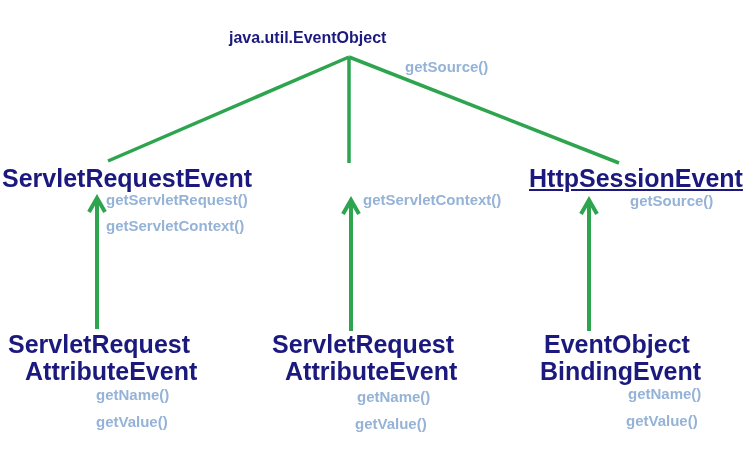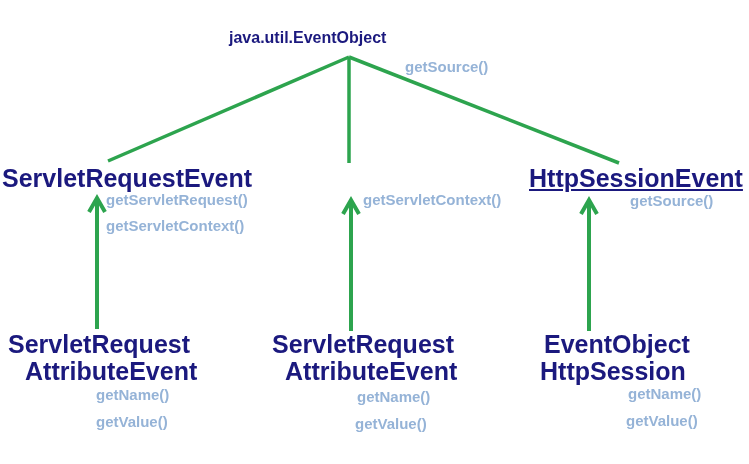"HttpSession" div.txt { text: HttpSession -> BindingEvent }
